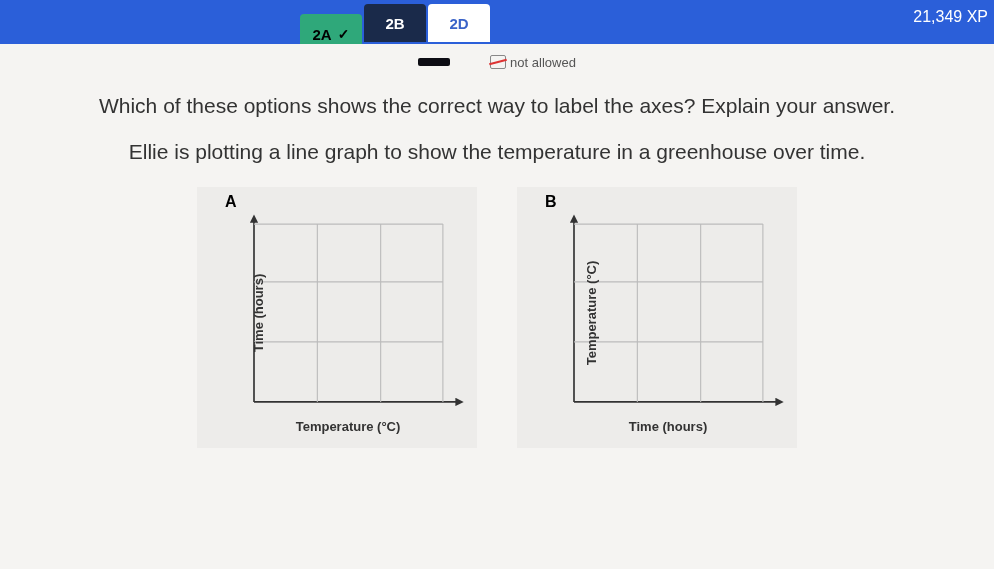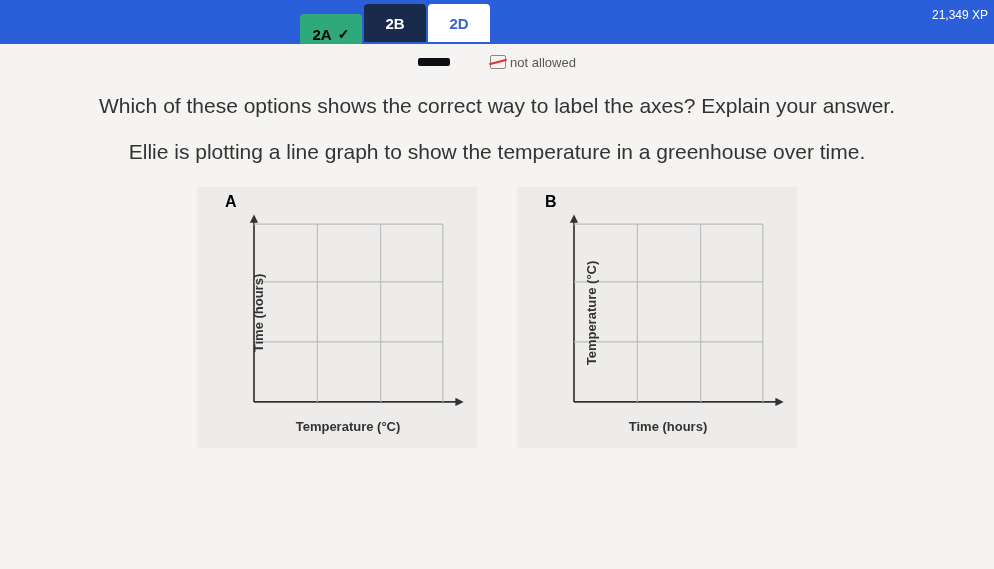"21,349 XP" .xp { font-size: 12px -> 16px }
